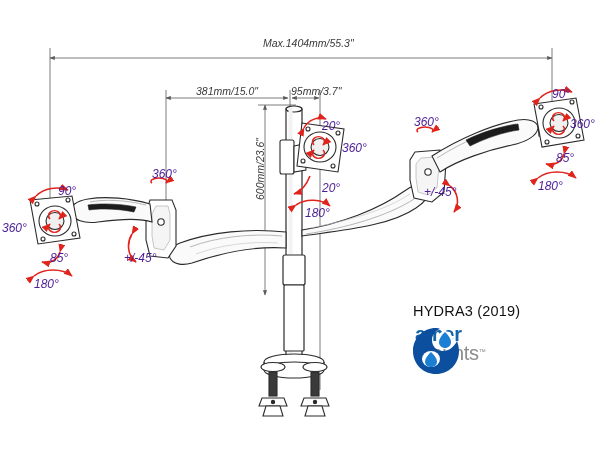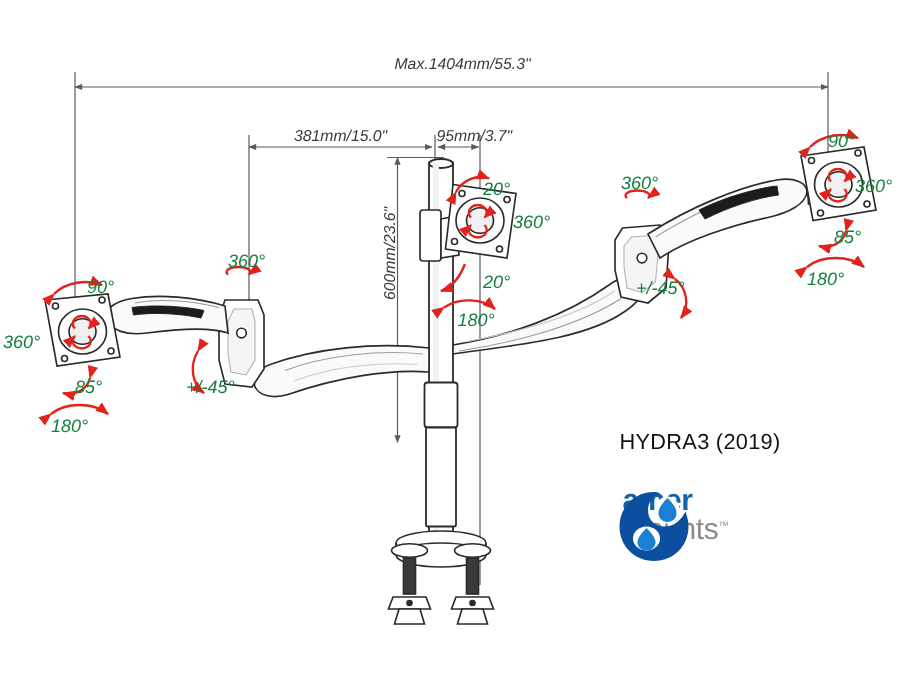"90°" .ang { color: #15803d -> #4c1d95 }
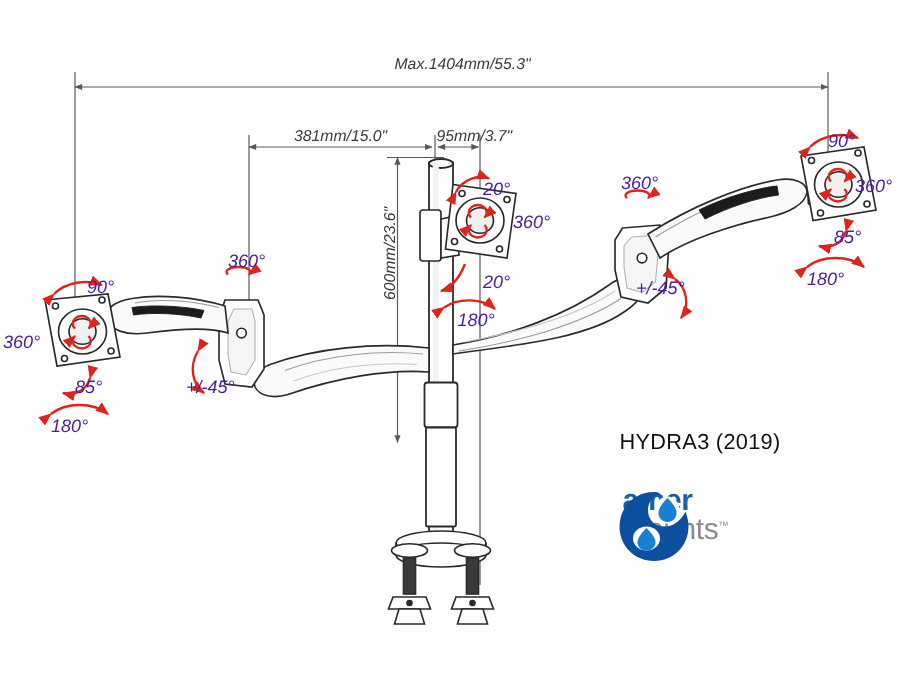"HYDRA3 (2019)" div.lbl { top: 288px -> 304px }
